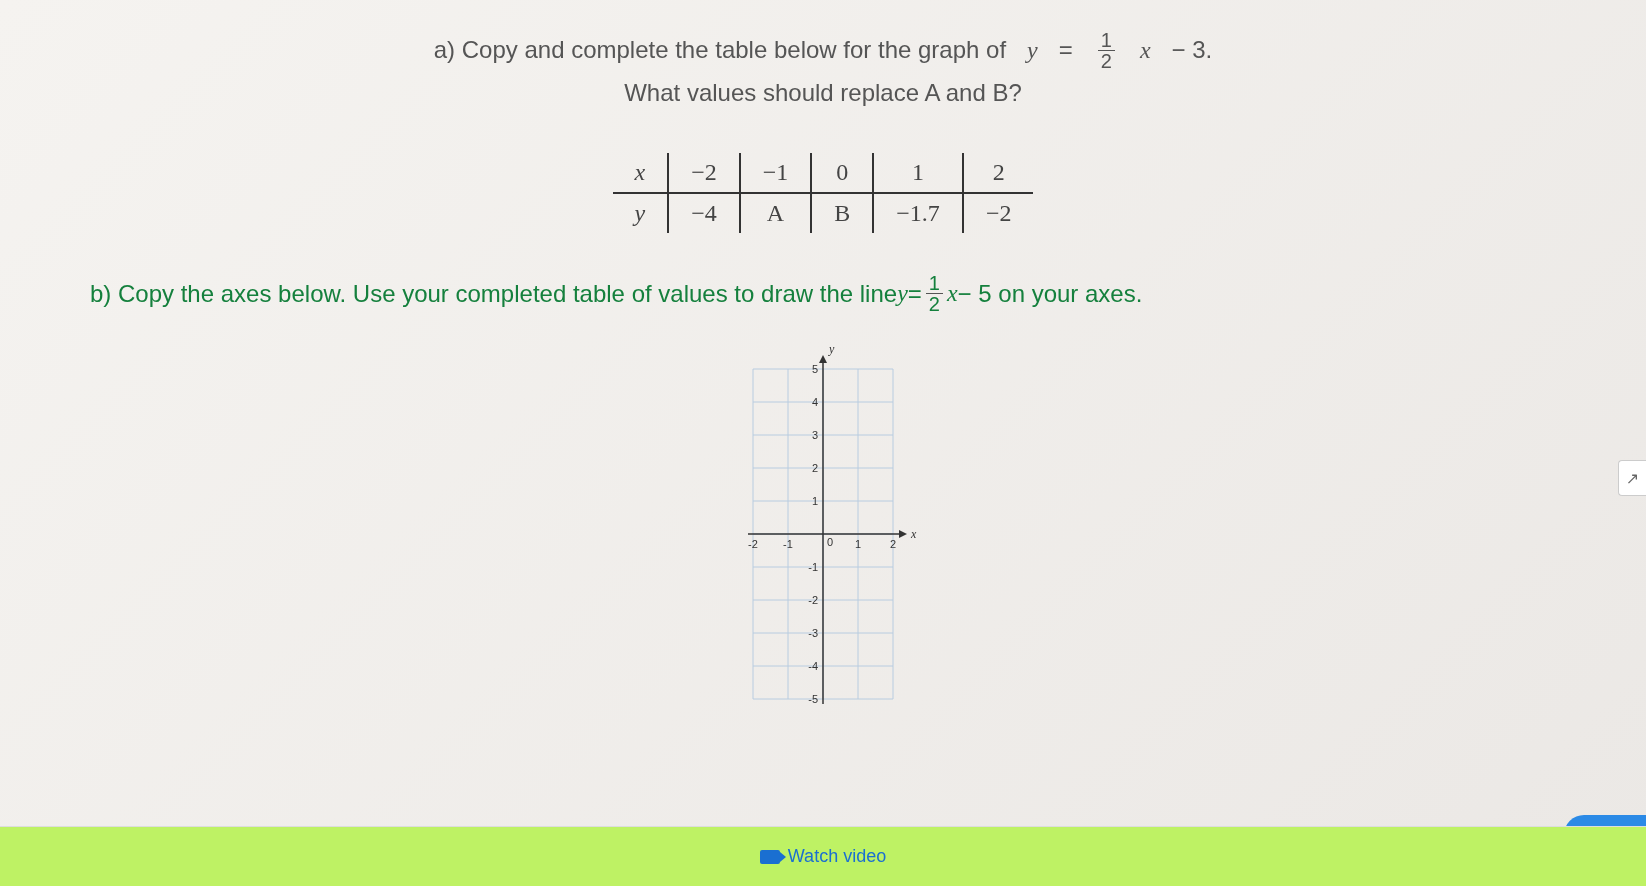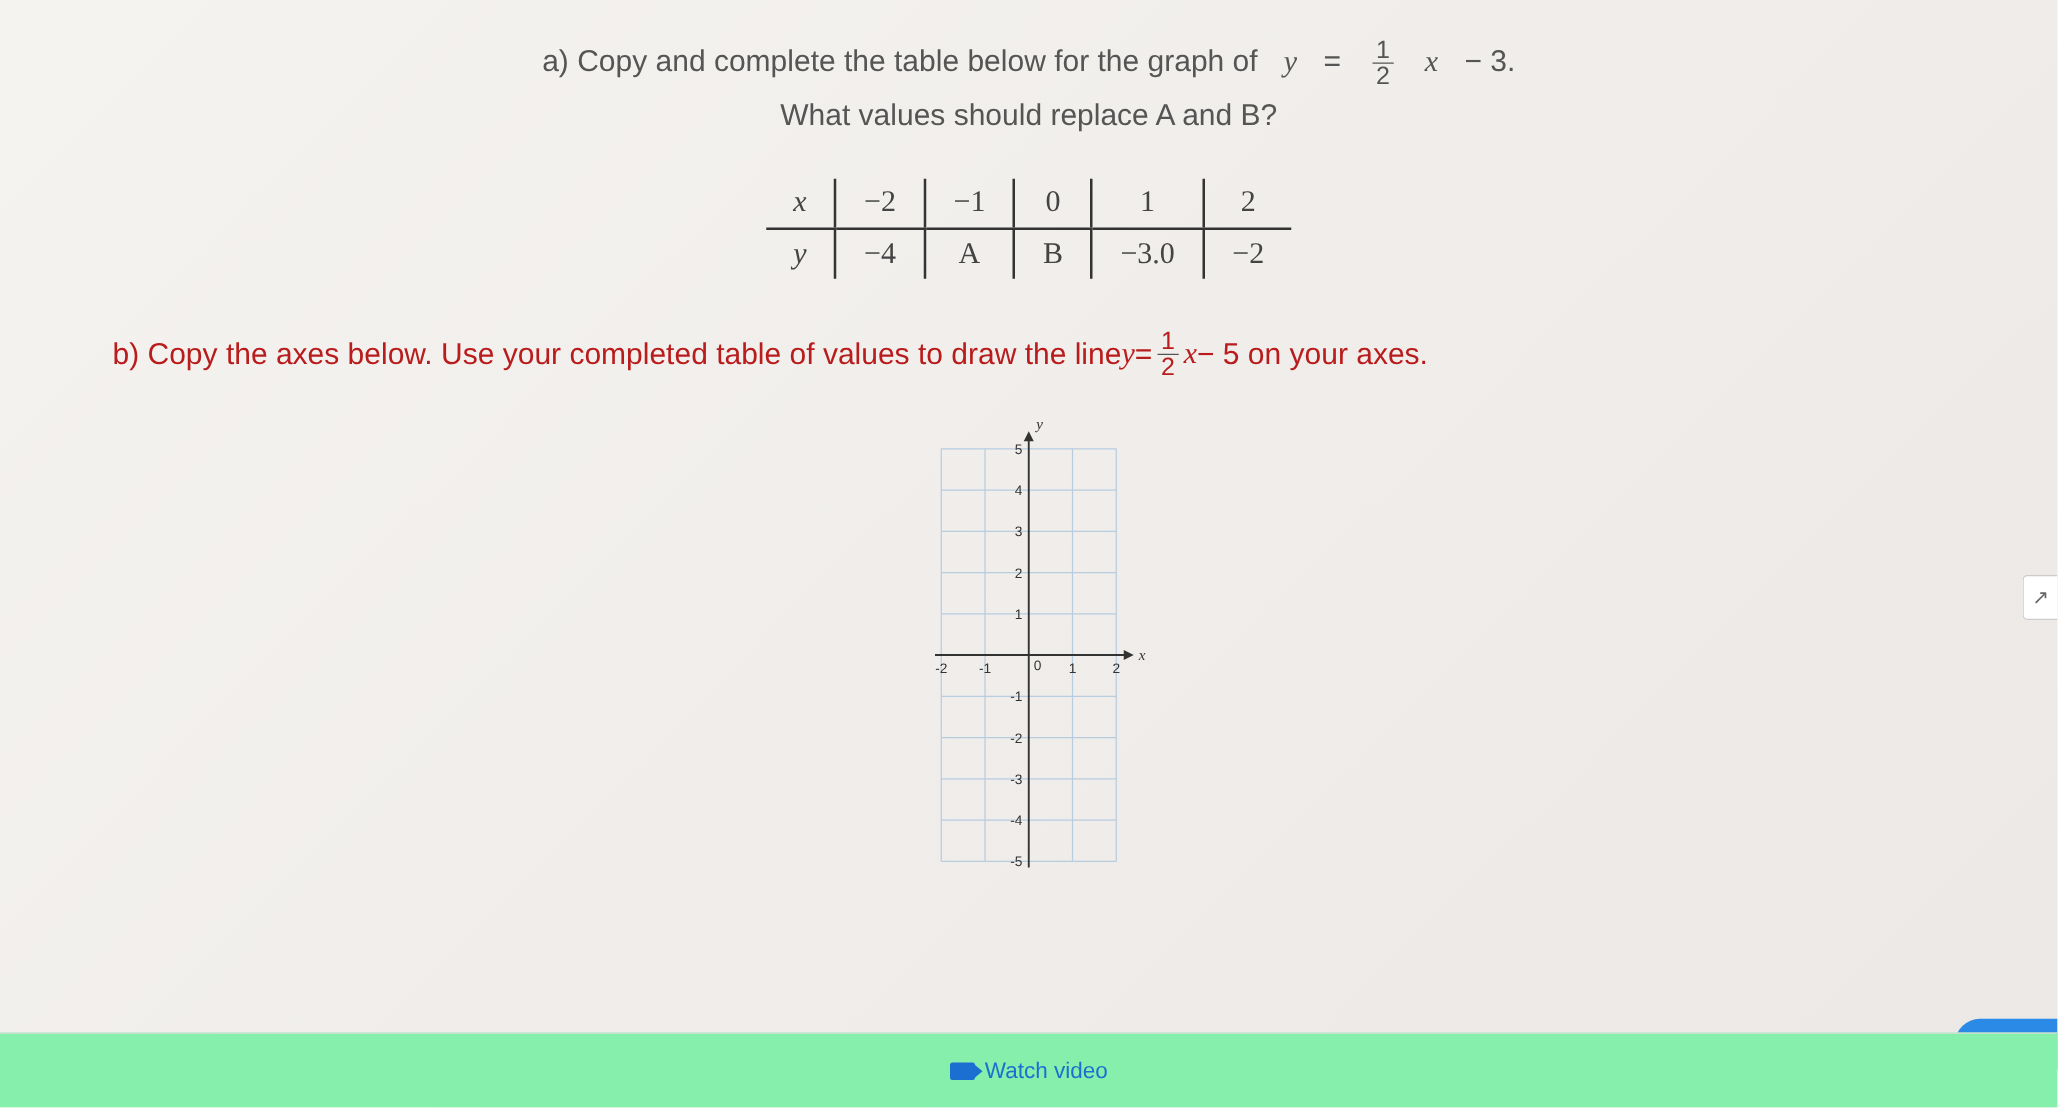"What values should replace A" .question-a2 { margin-bottom: 36px -> 46px }
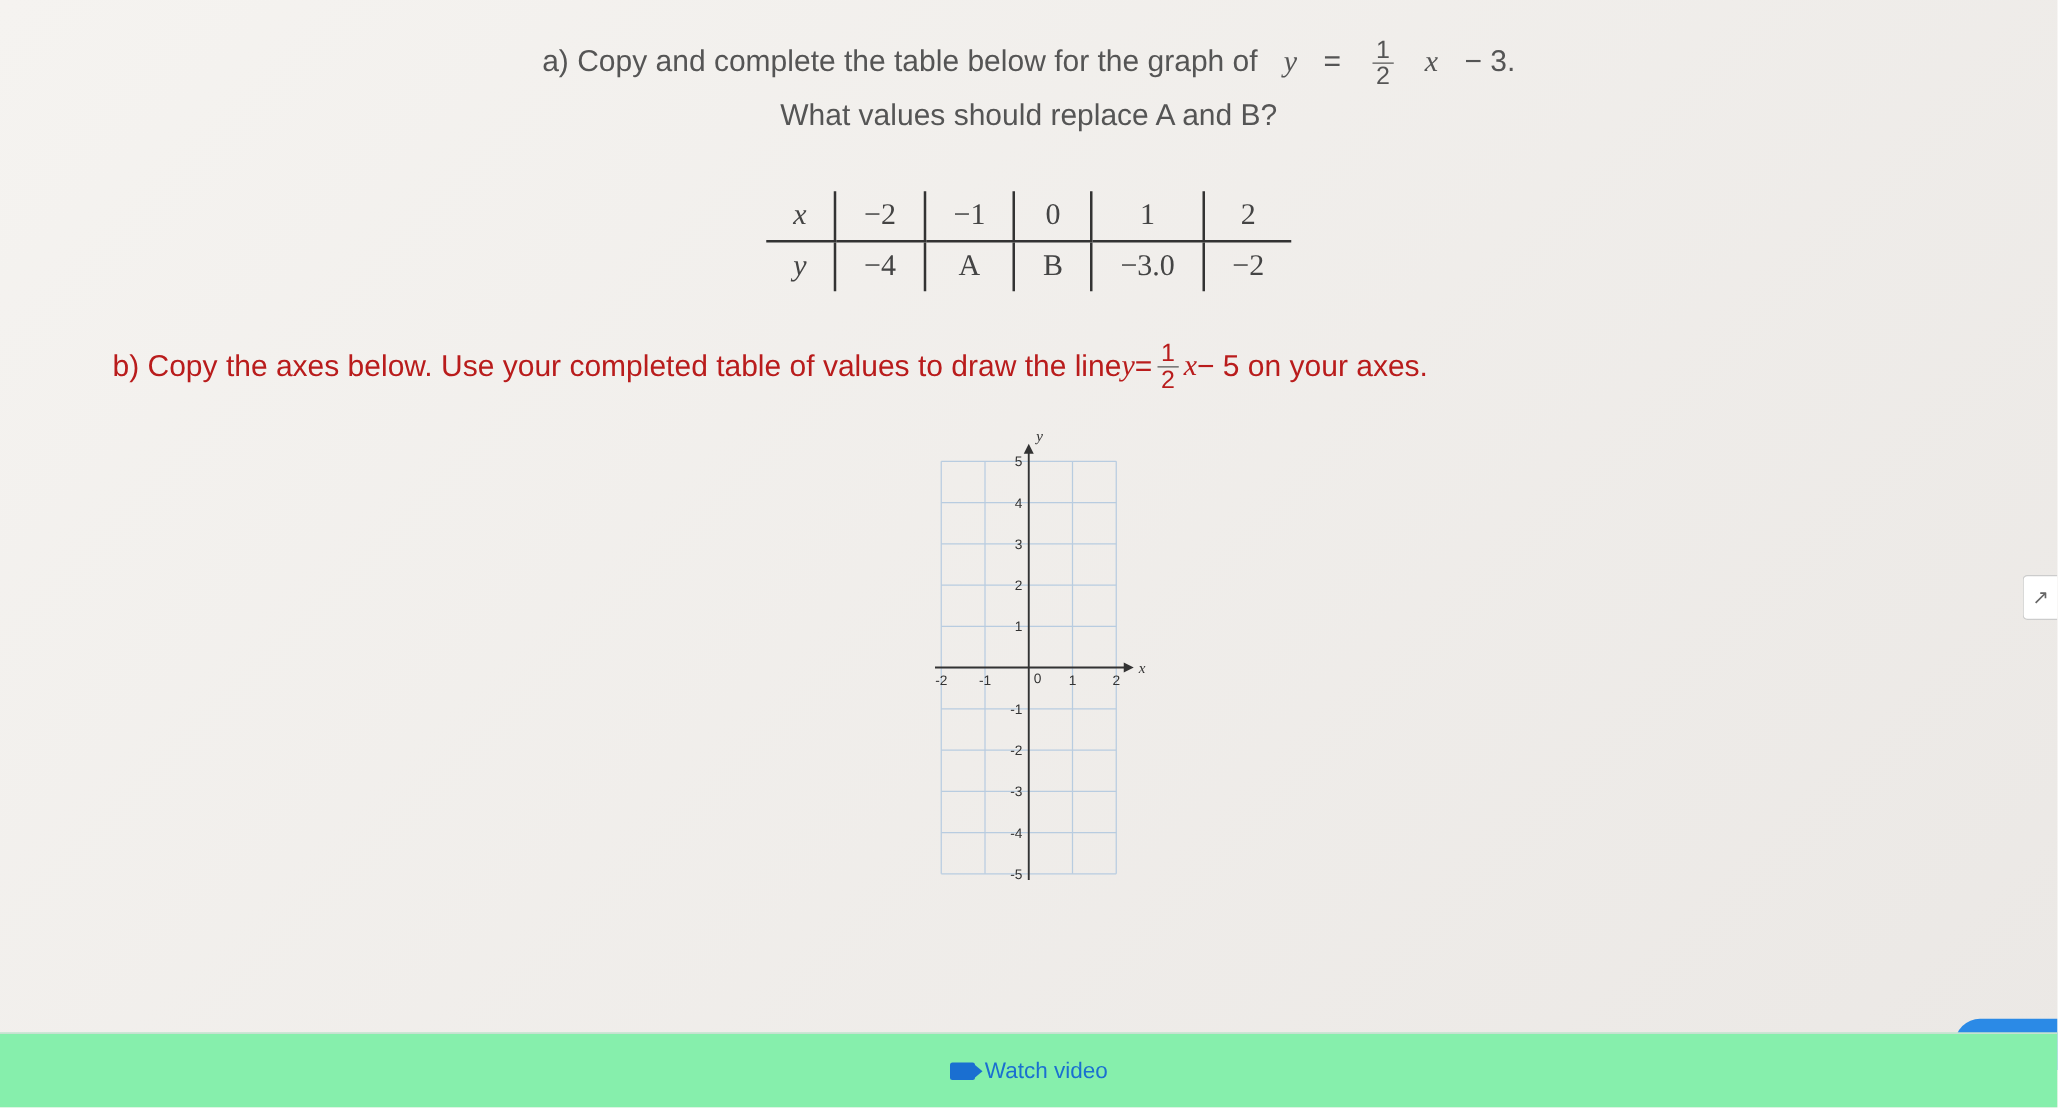"−3.0" td { text: 3.0 -> 1.7 }
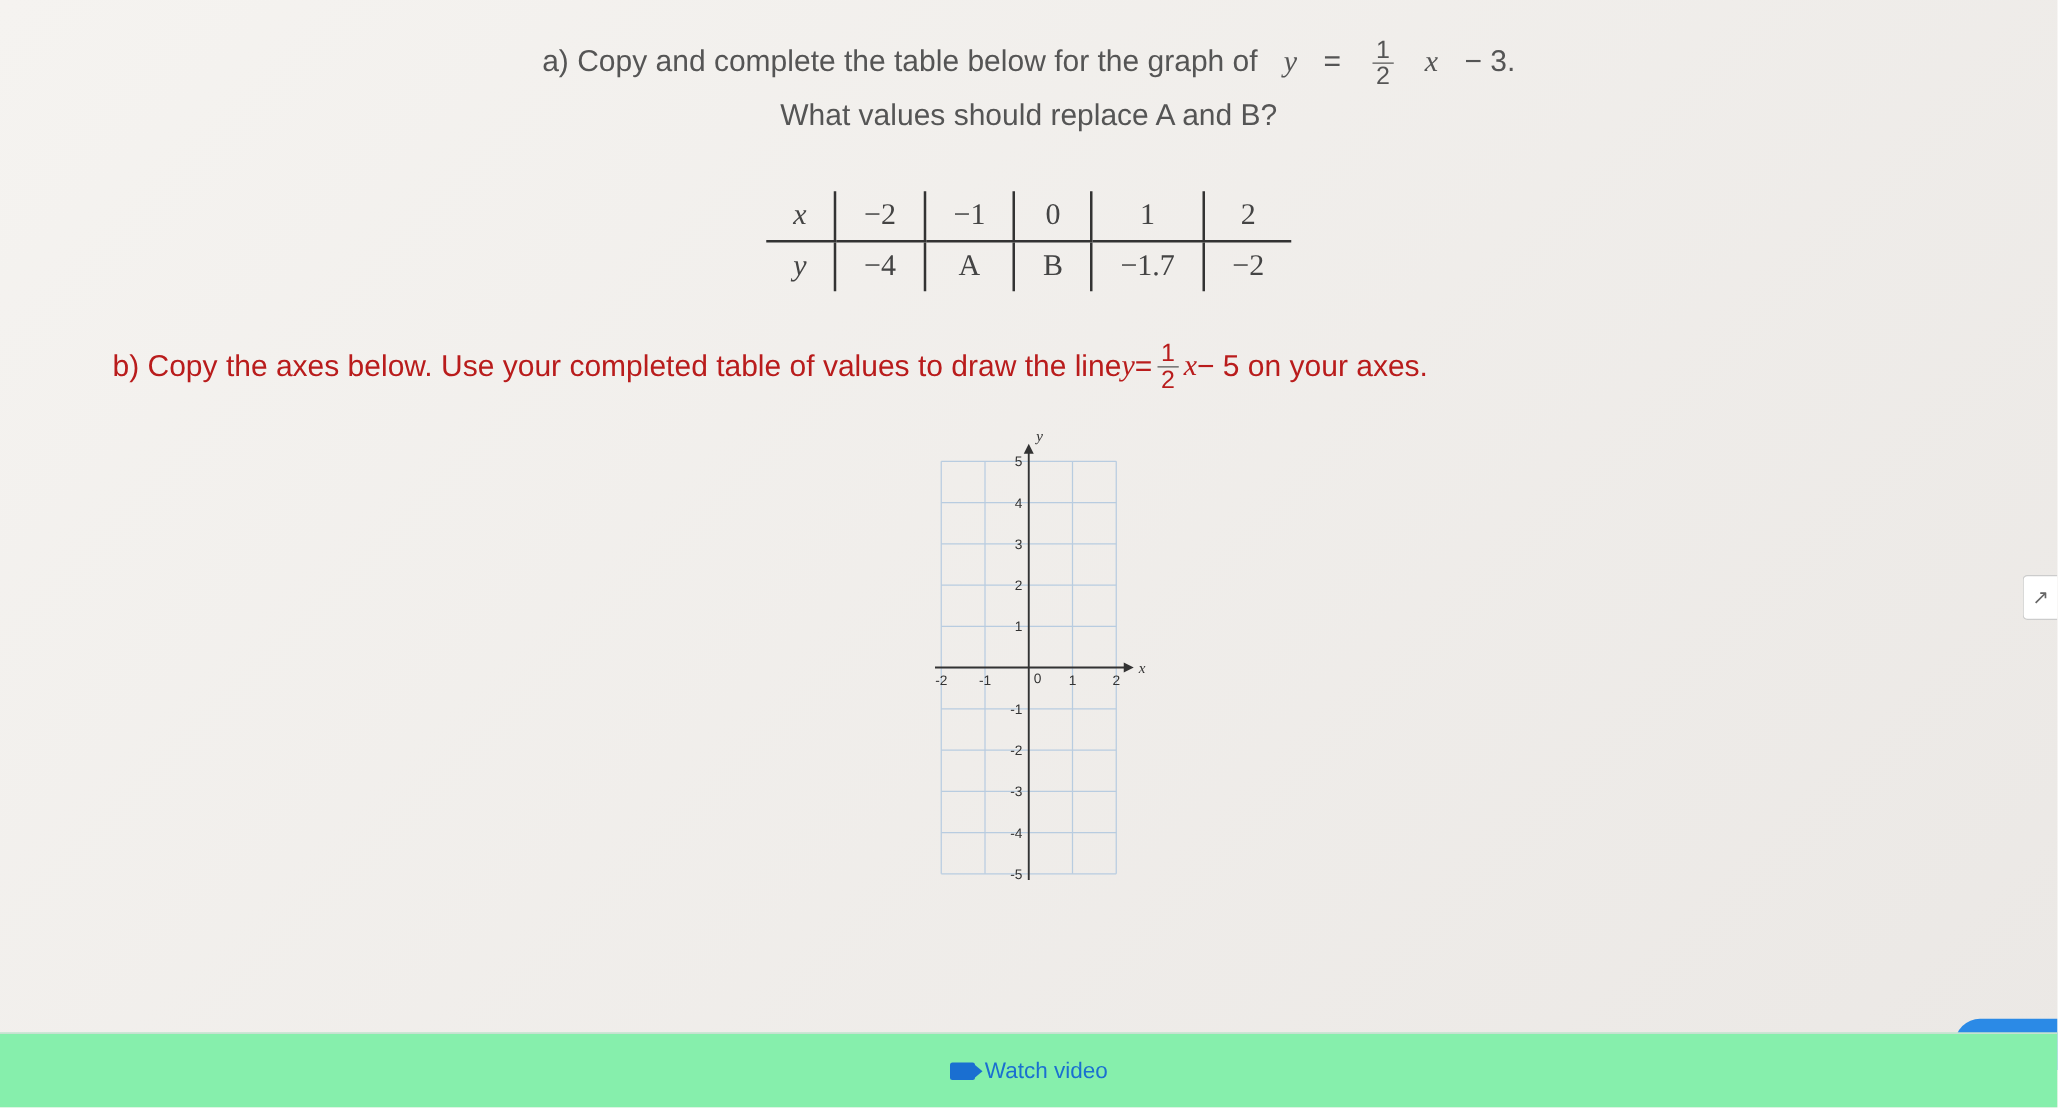"b) Copy the axes below." .question-b { color: #b91c1c -> #15803d }
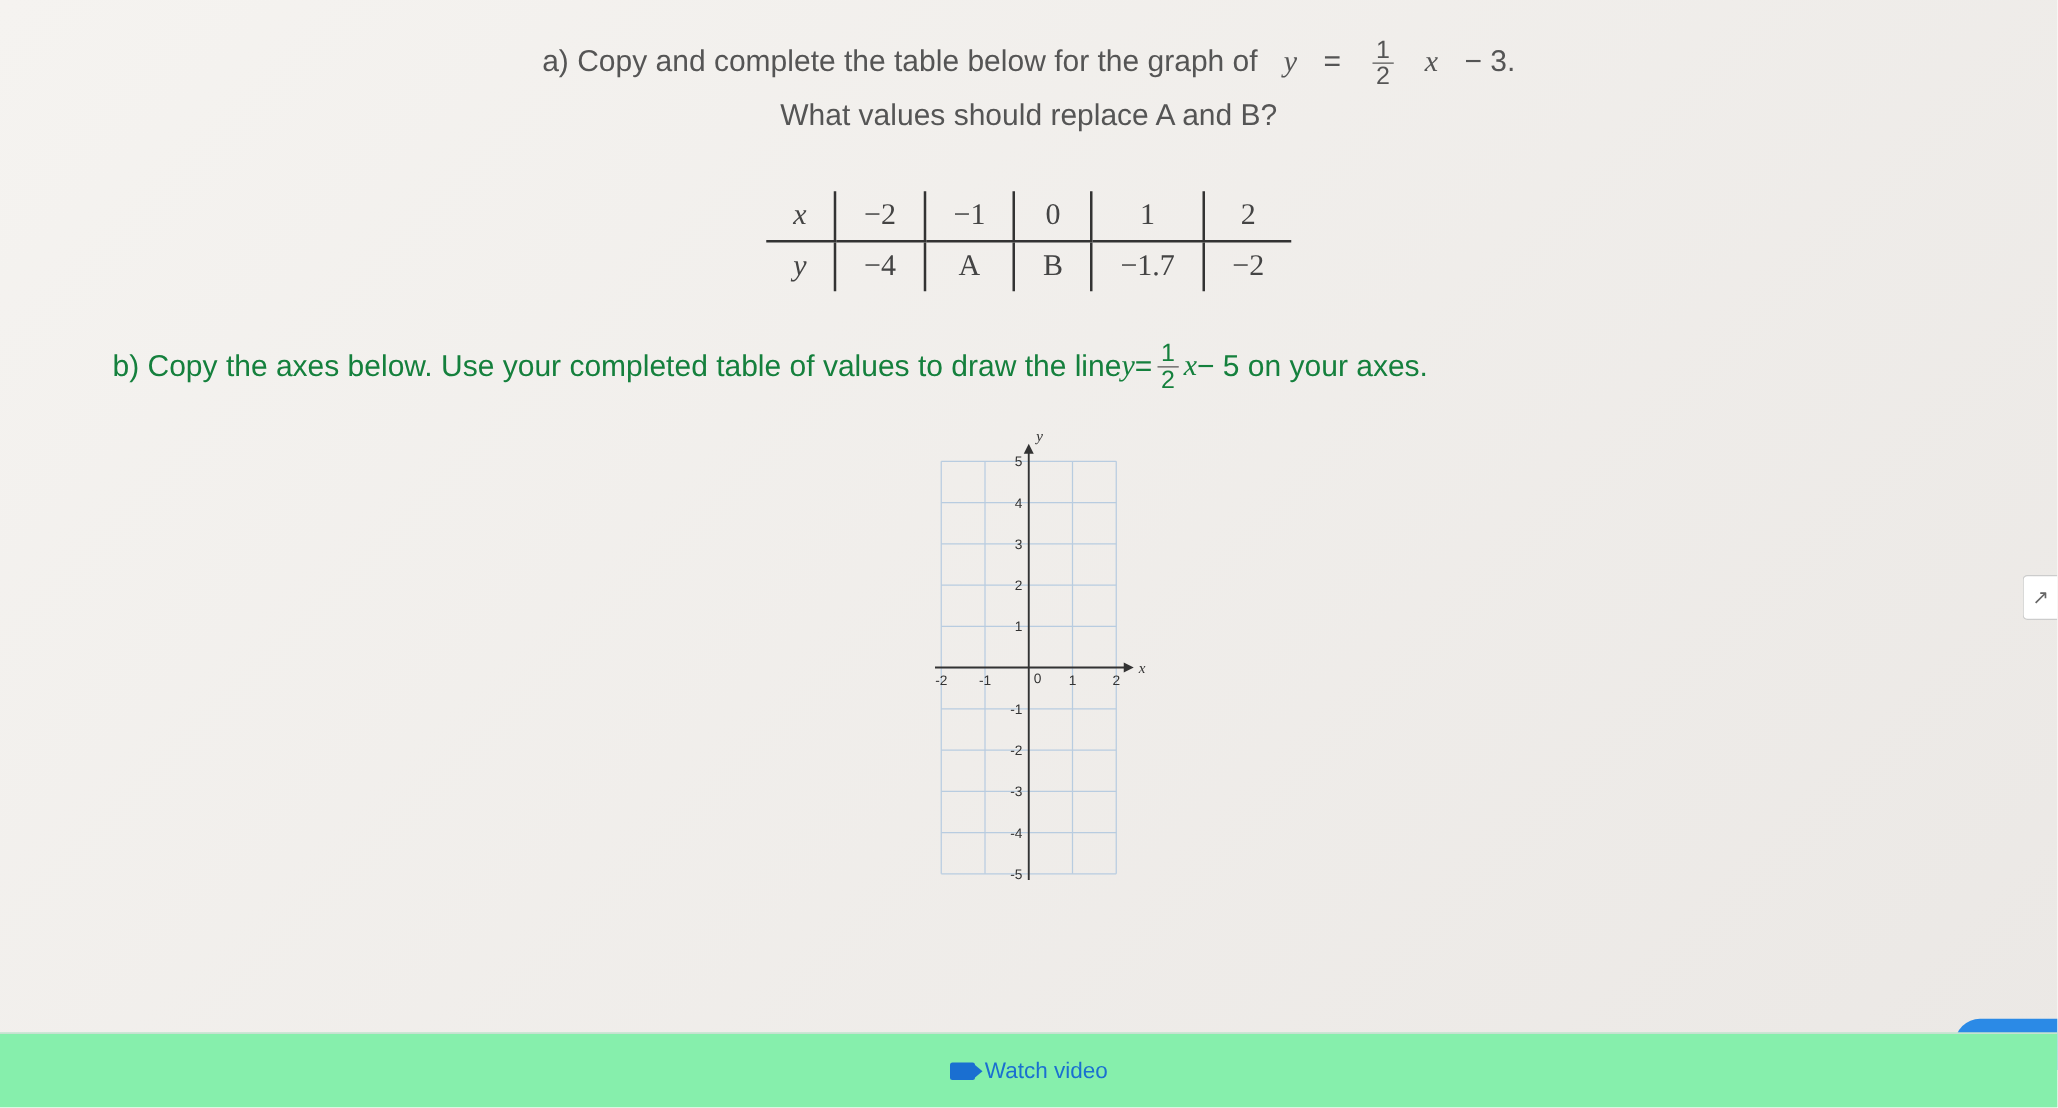"Watch video" .footer-bar { background: #86efac -> #bef264 }
